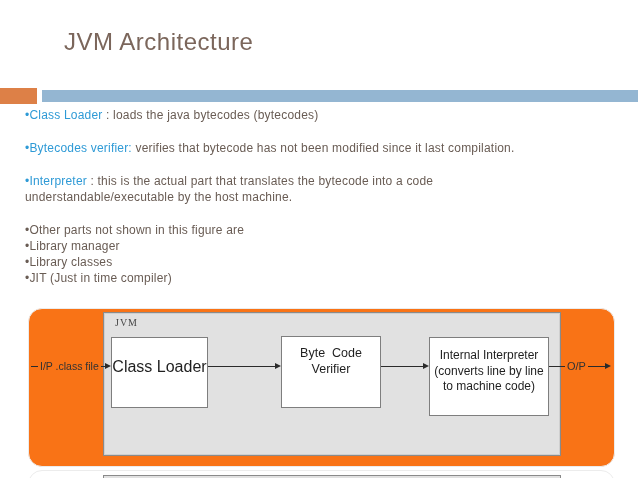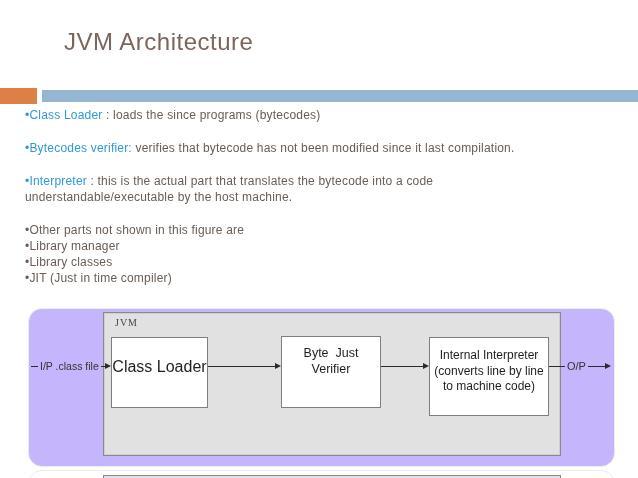": loads the since programs" span { text: since programs -> java bytecodes }
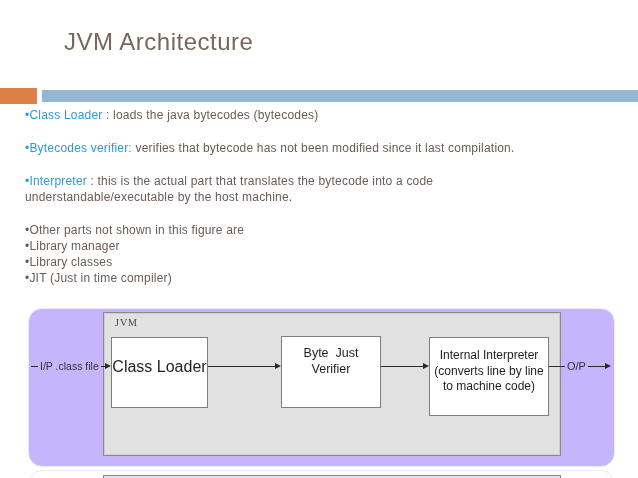"JVM" .figpanel { background: #c4b5fd -> #f97316 }
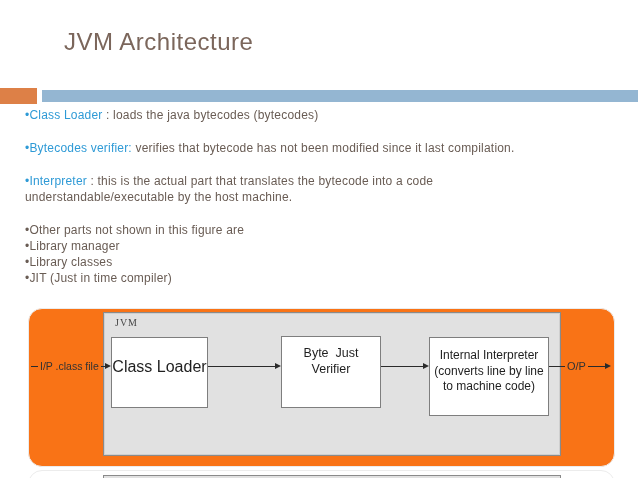"Byte Just" div.fline { text: Just -> Code }
